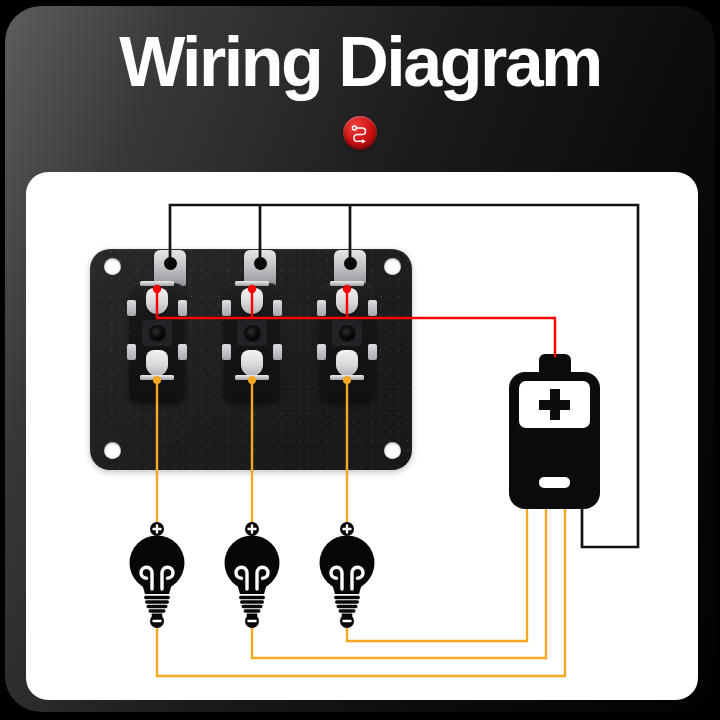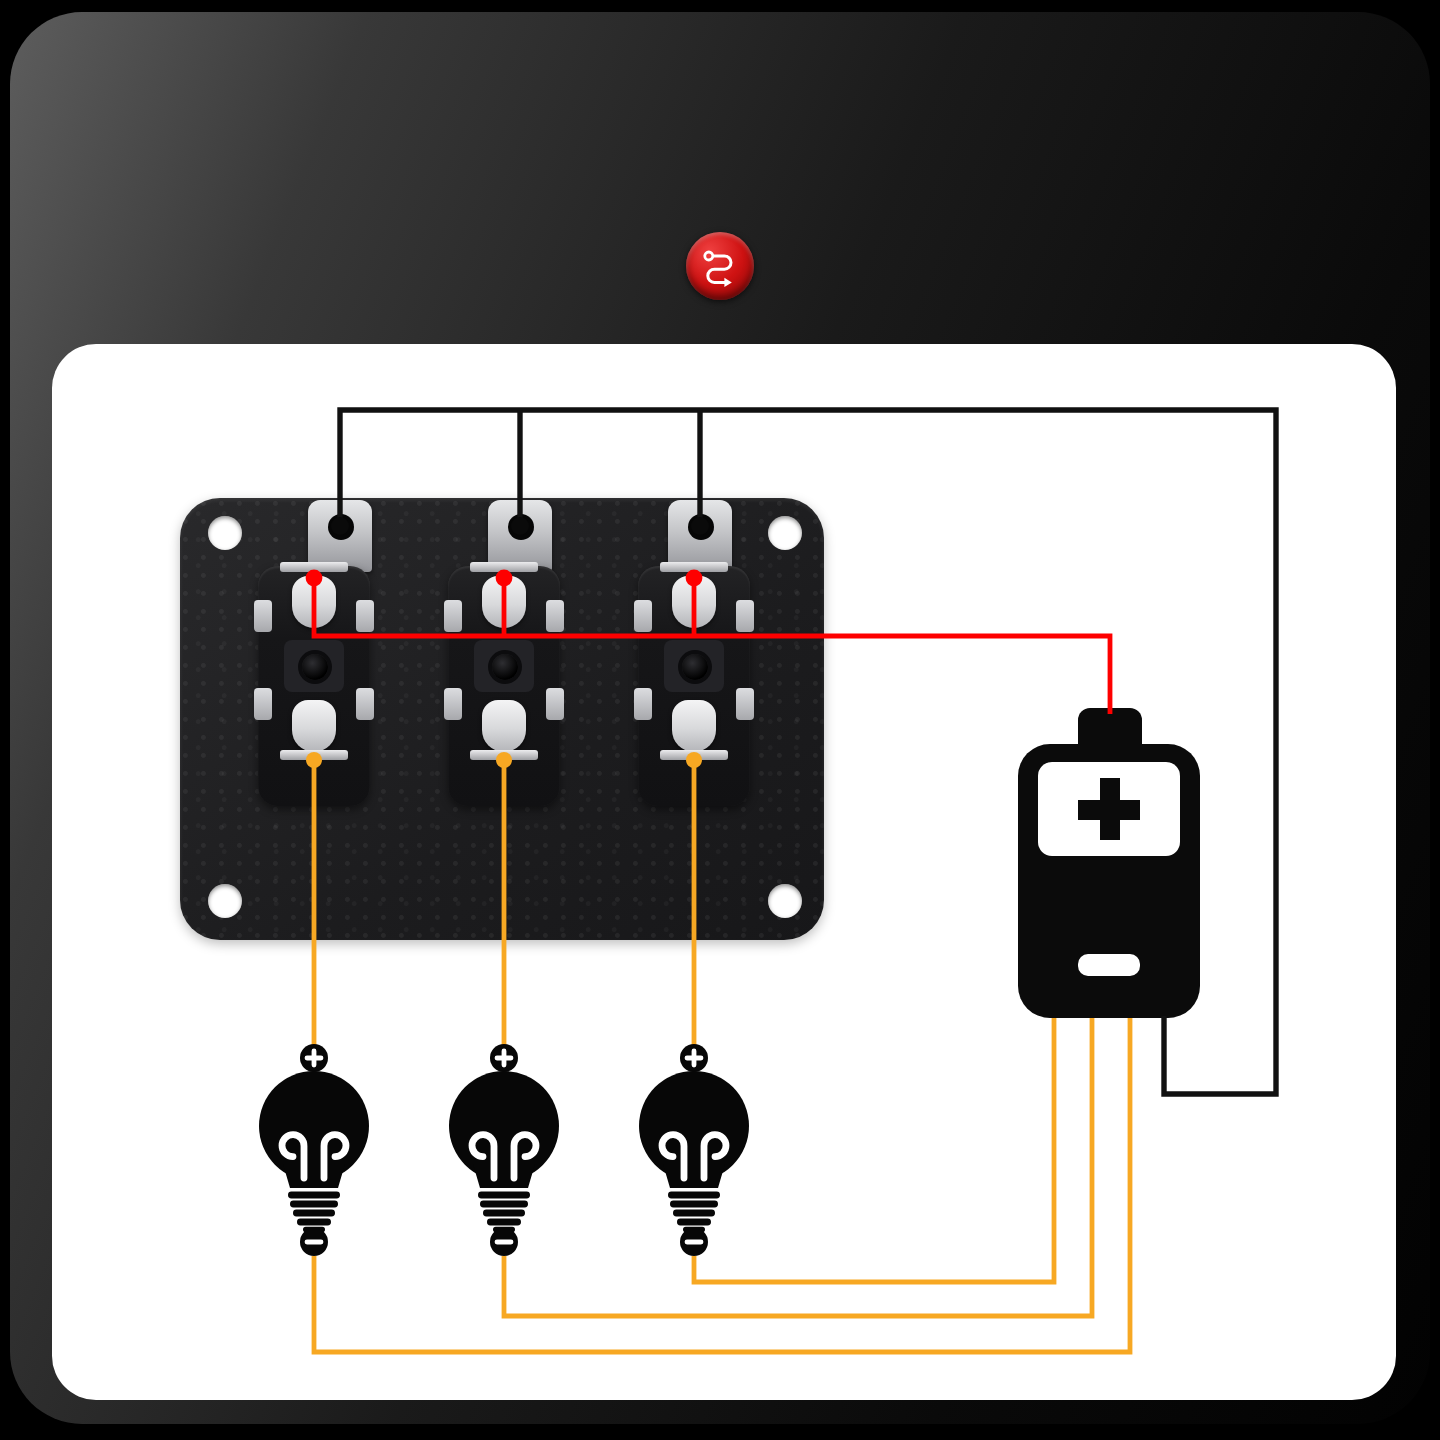"Wiring Diagram" div.header { html: none -> <div> <h1>Wiring Diagram</h1> </div> }
